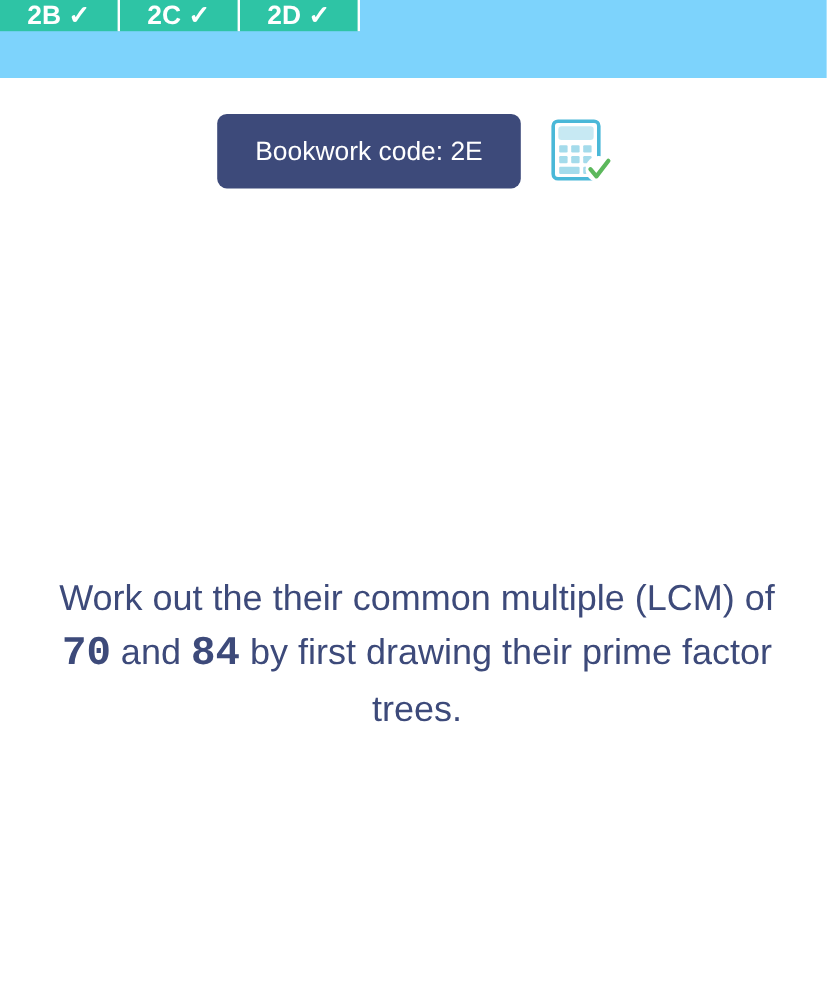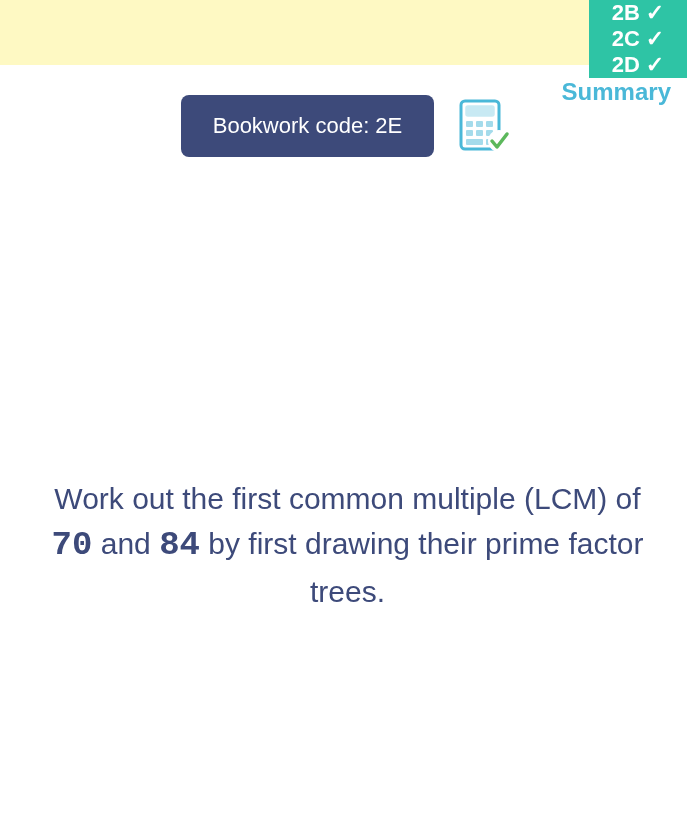"2B" .tab-bar { align-items: flex-end -> flex-start; background: #fef9c3 -> #7dd3fc; flex-direction: column -> none }
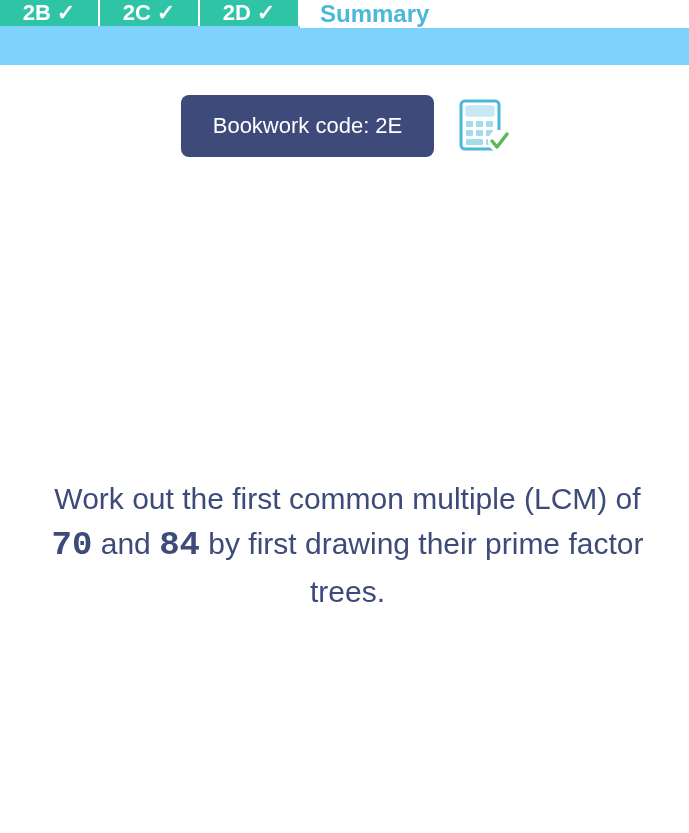"Summary" div.tab { html: <div> <span>Summary</span> </div> -> none }
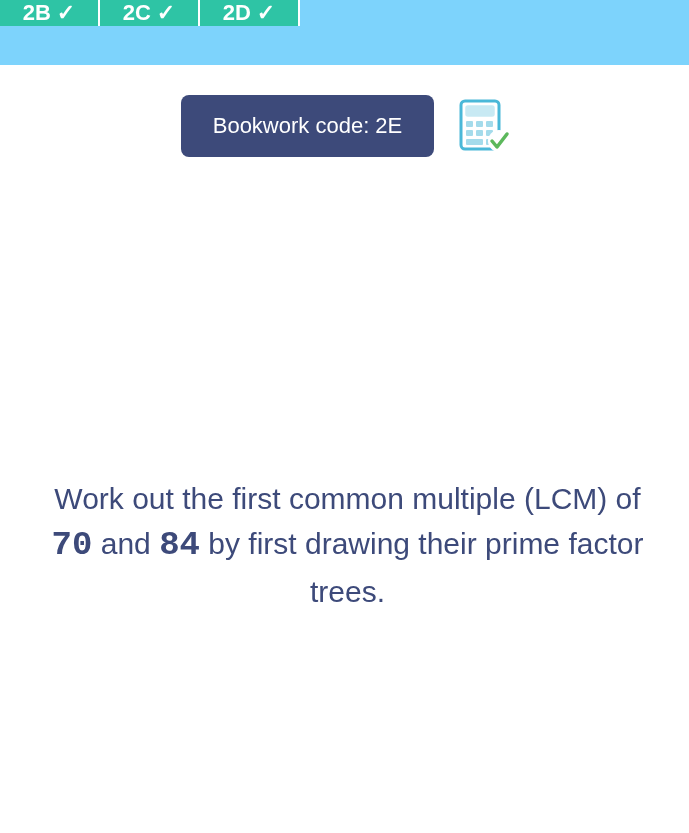"Work out the first common" span { text: first -> their }
